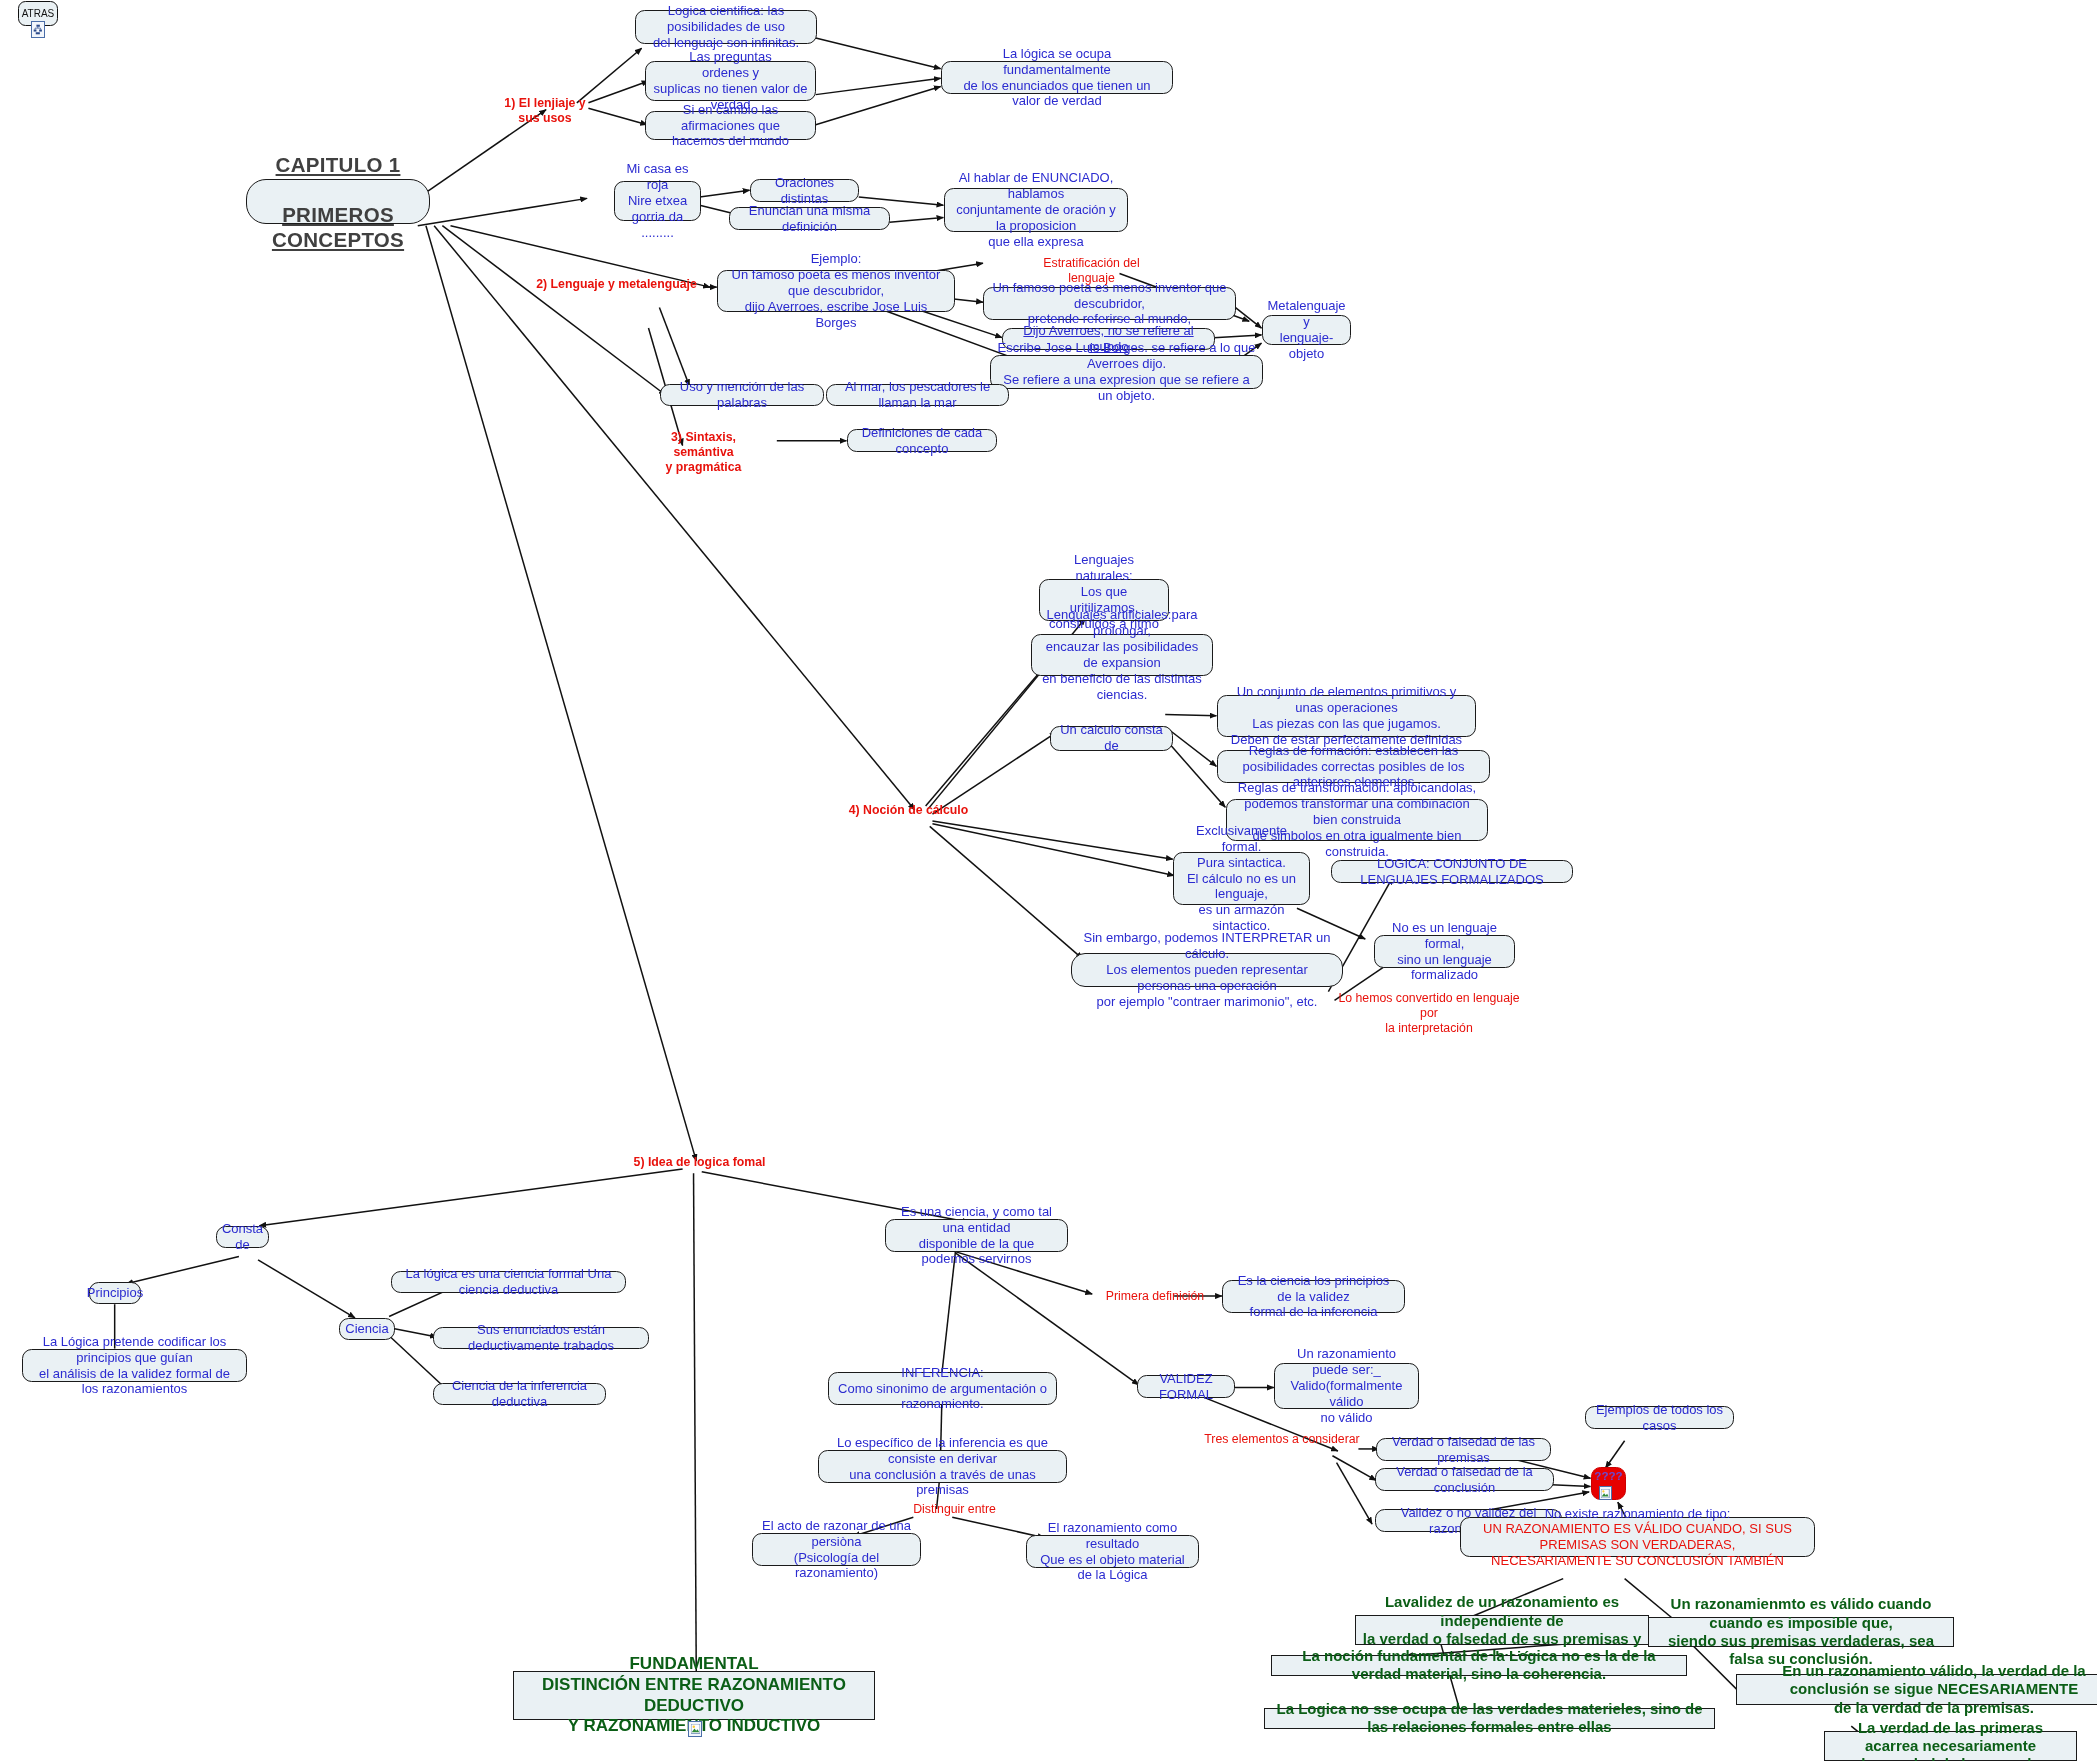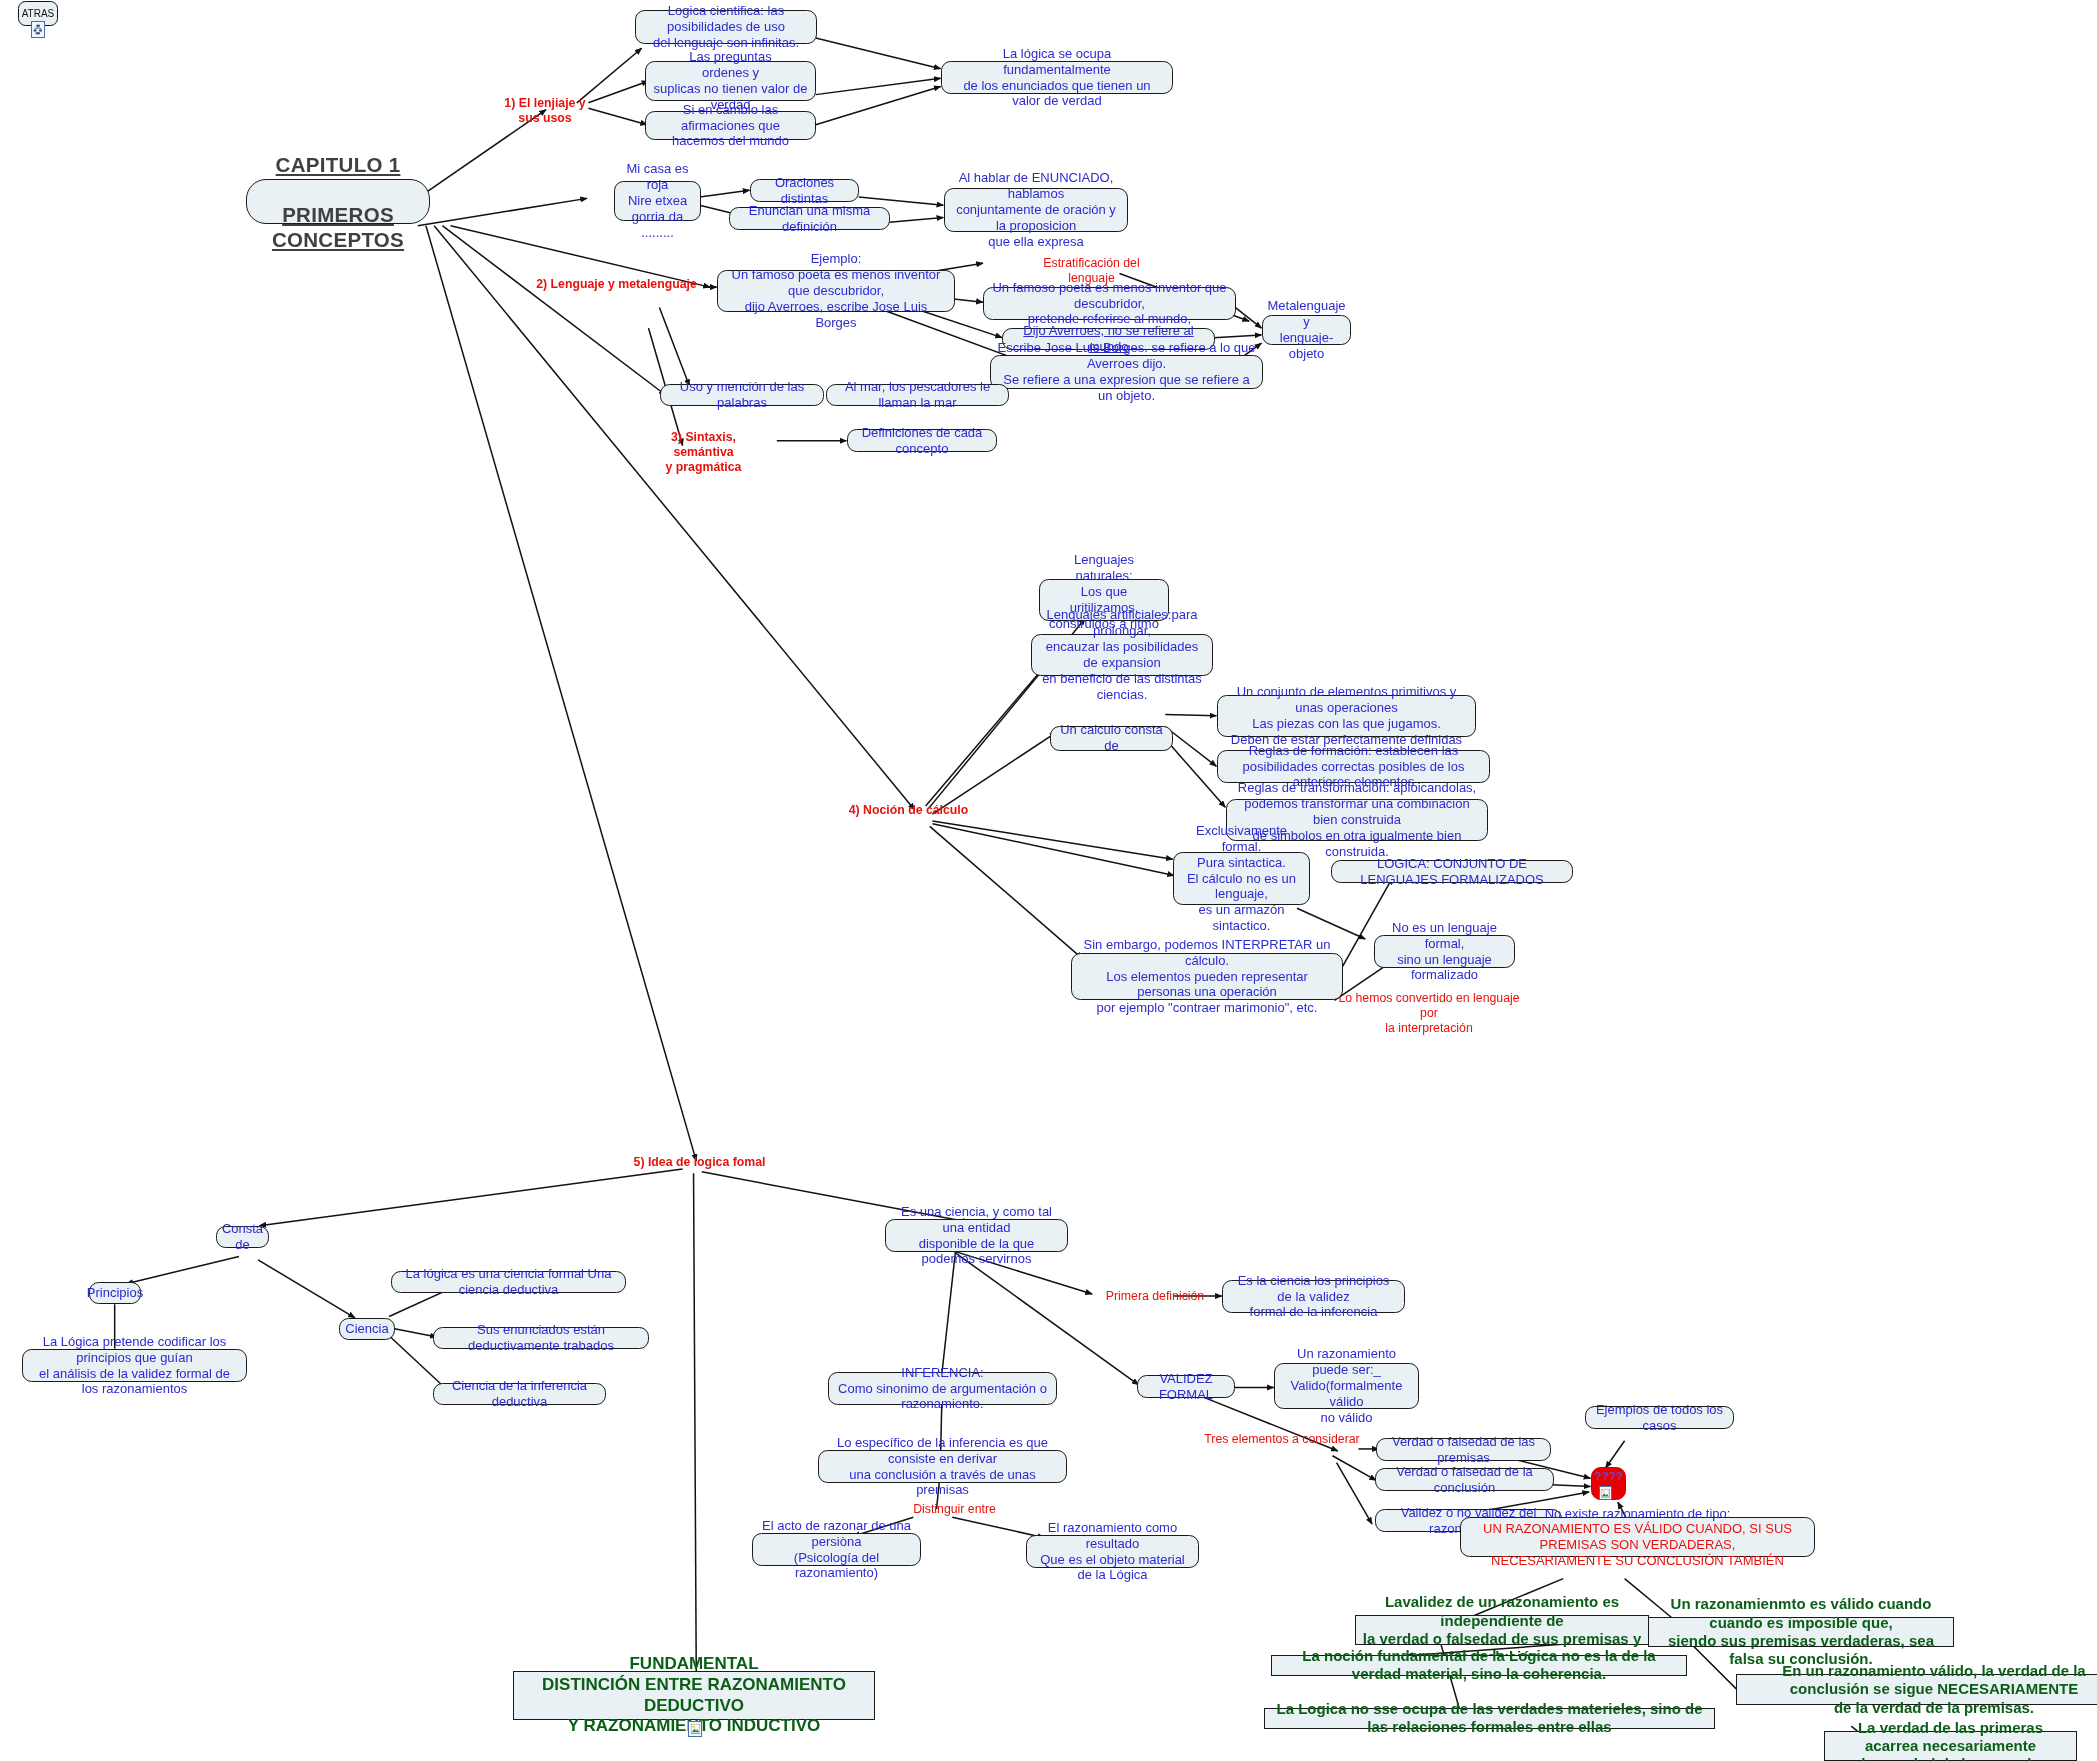"Sin embargo, podemos INTERPRETAR un" div.node { border-radius: none -> 14px; height: 47px -> 34px }
